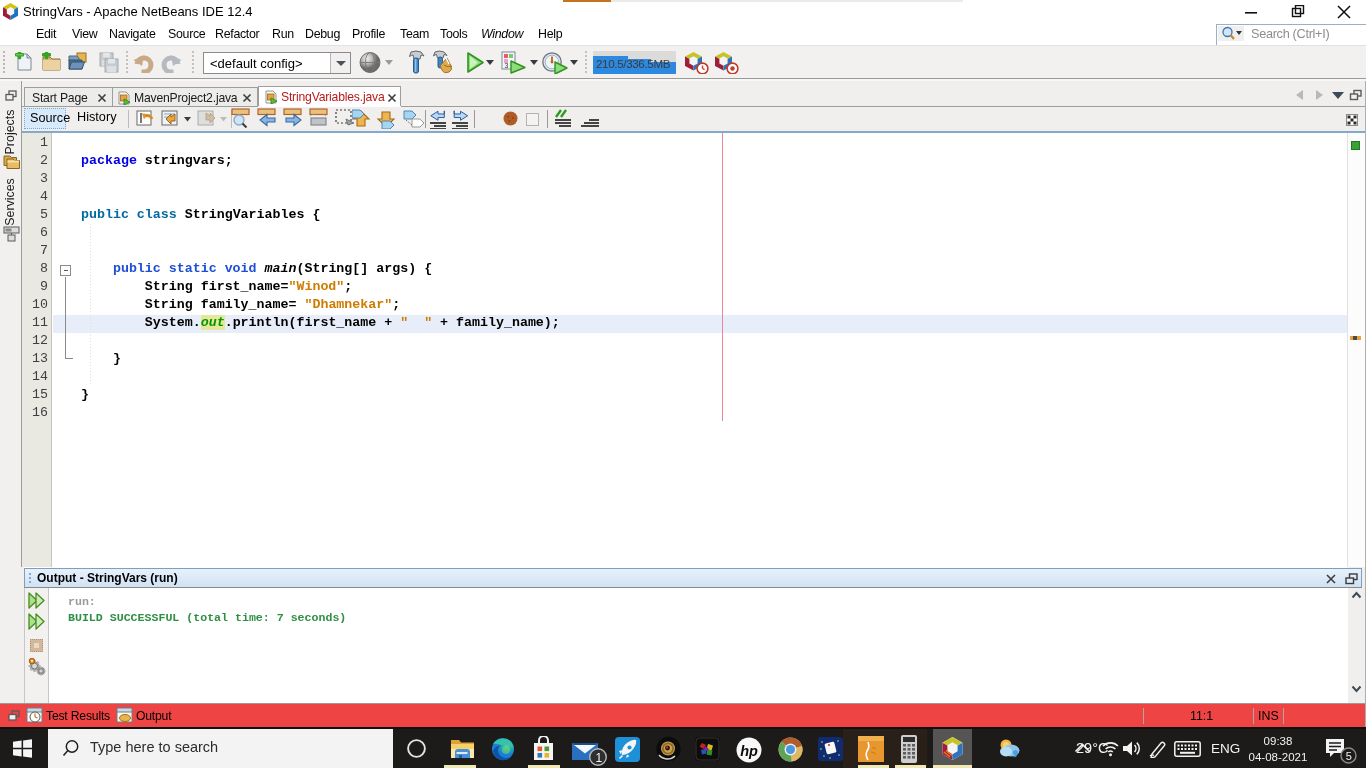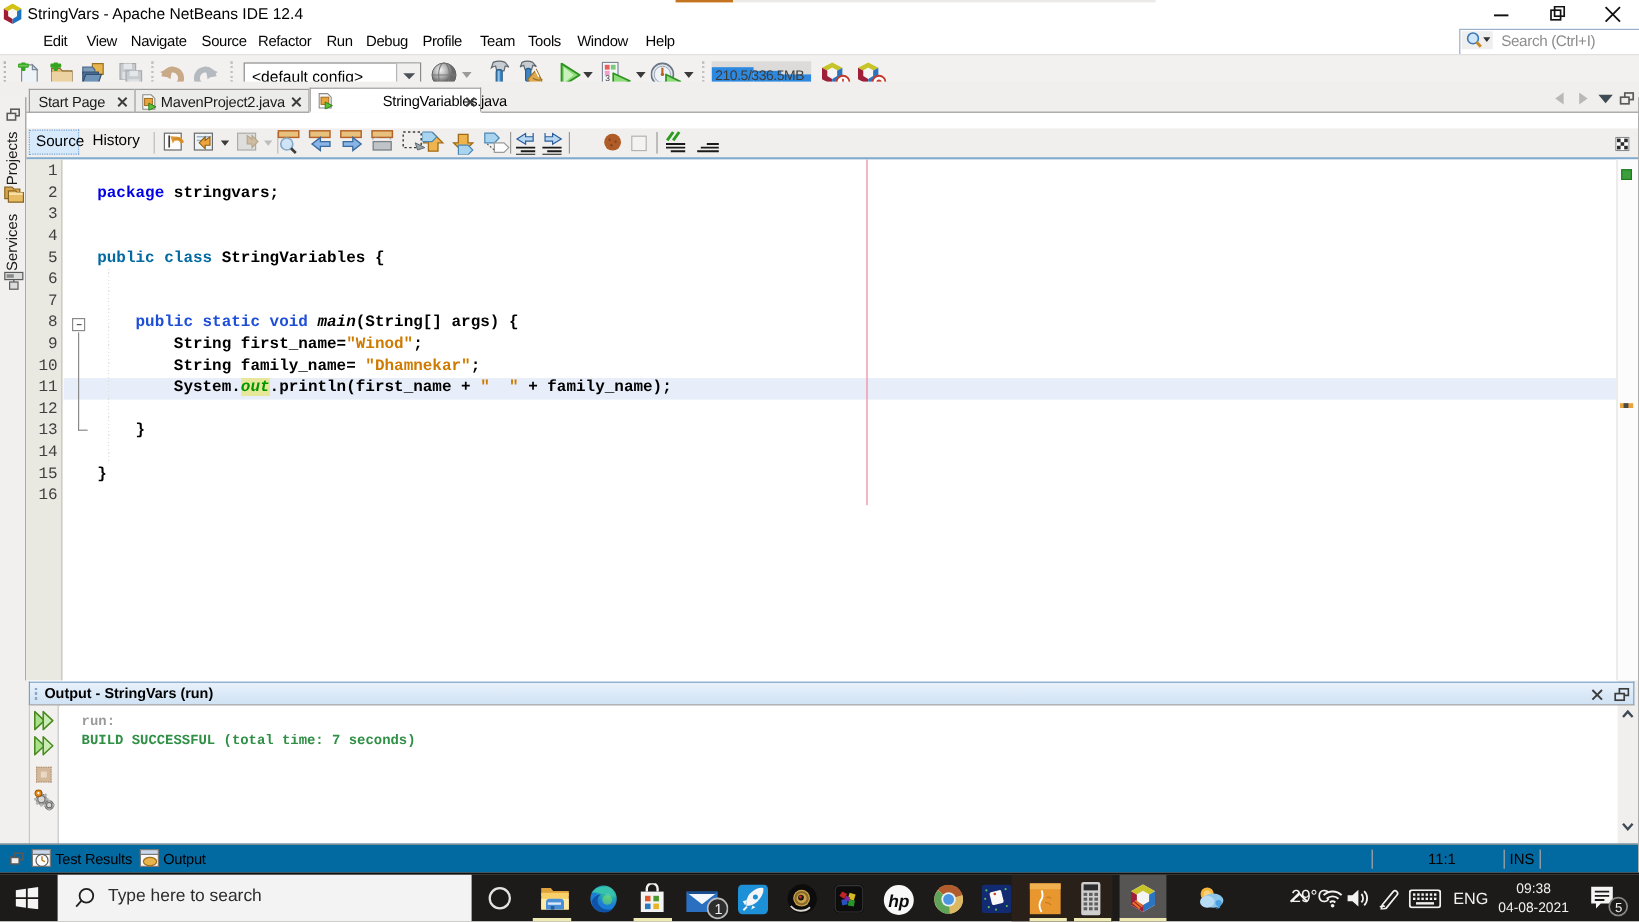"Window" span.abs { font-style: none -> italic }
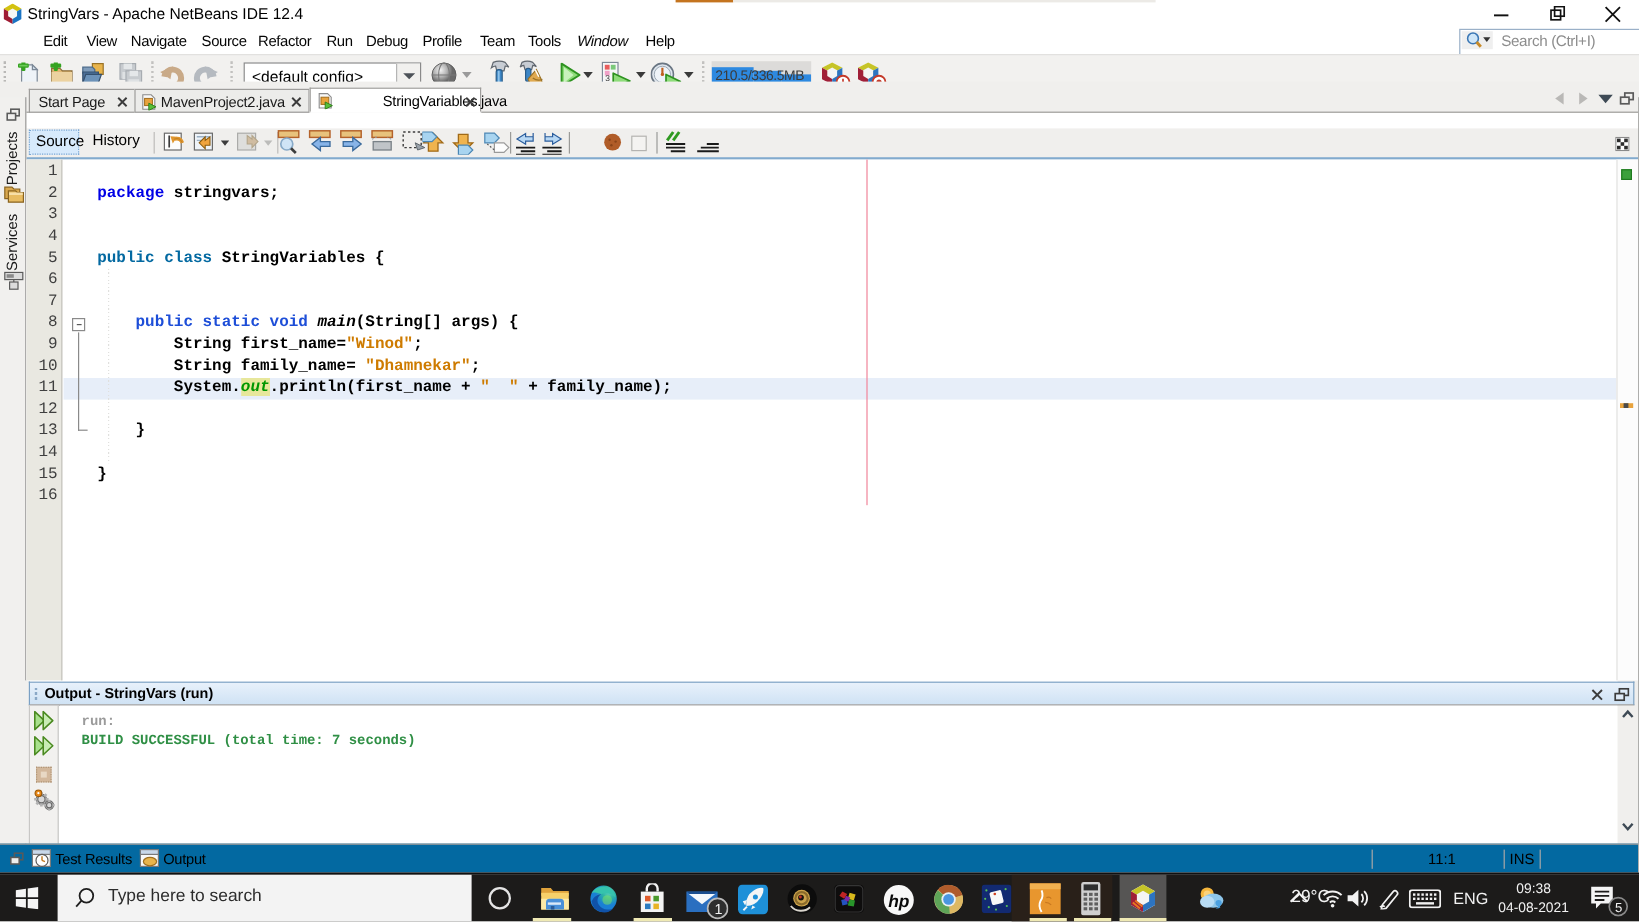"Start Page" div.abs { top: 68px -> 81px }
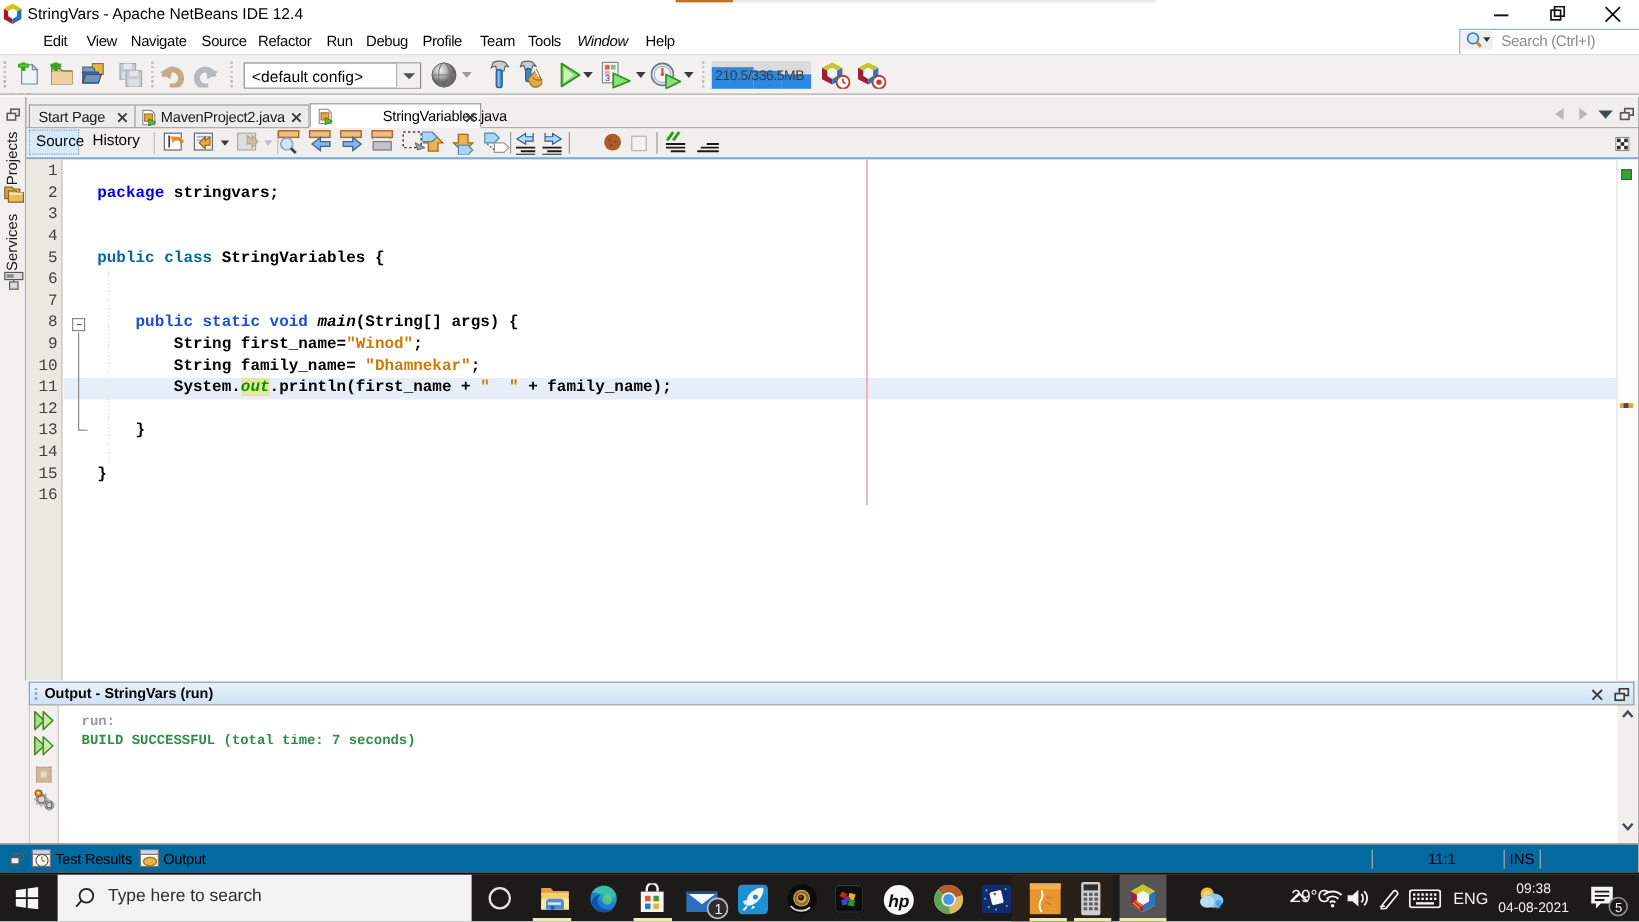"StringVariables.java" span.abs { color: #000000 -> #b91c1c; margin-left: 38px -> none }
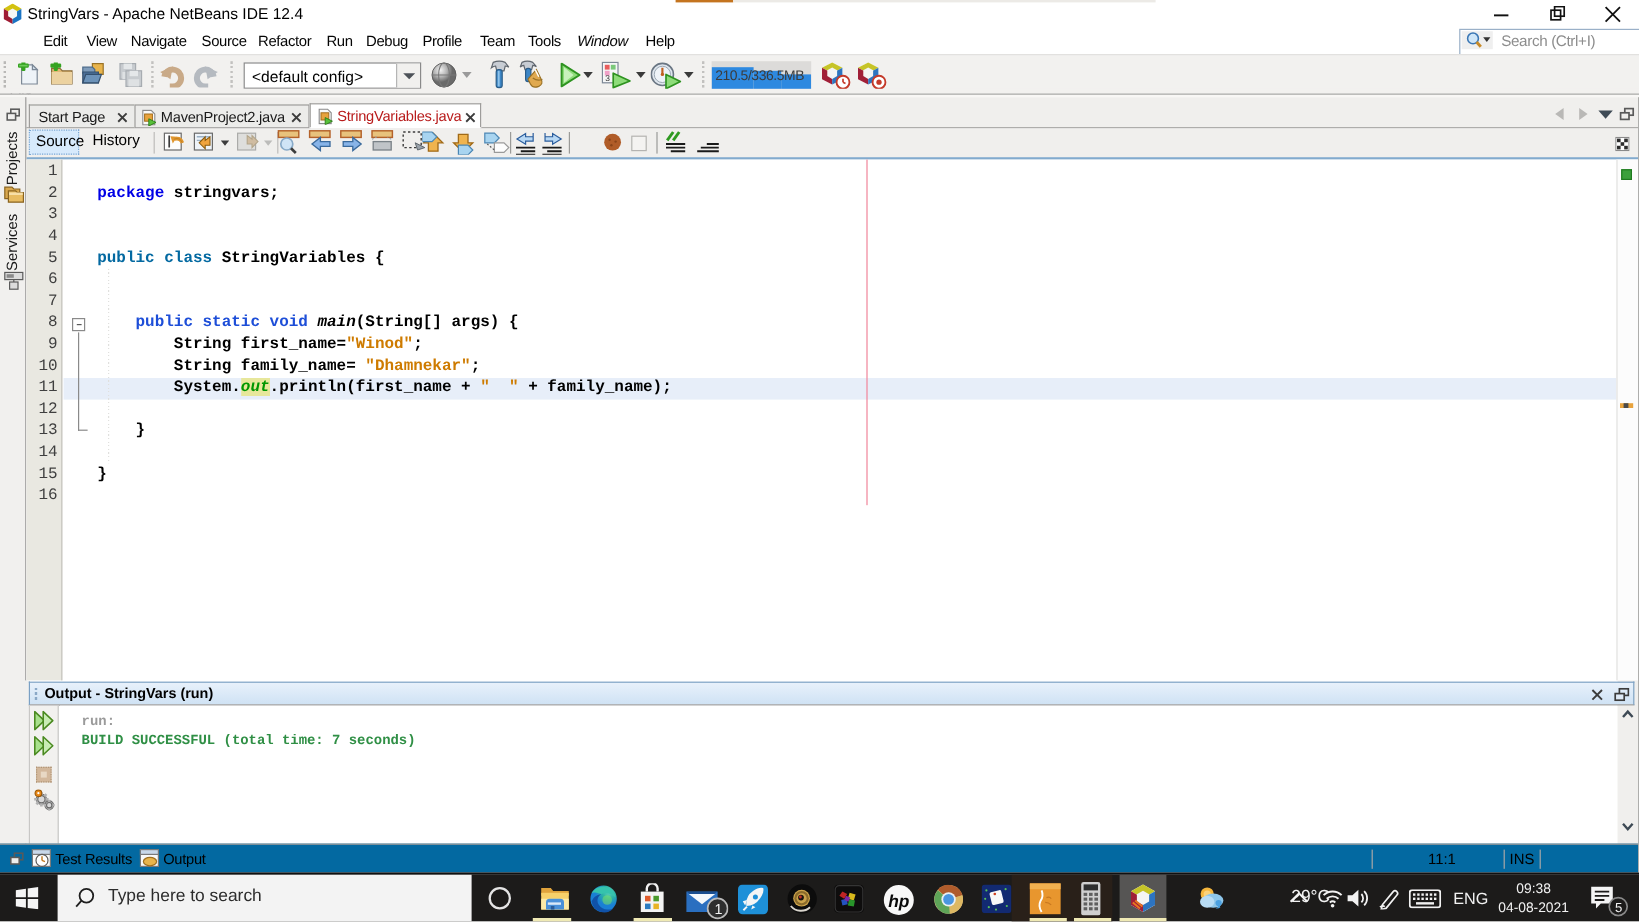"Test Results" div.abs { background: #0369a1 -> #ef4444 }
